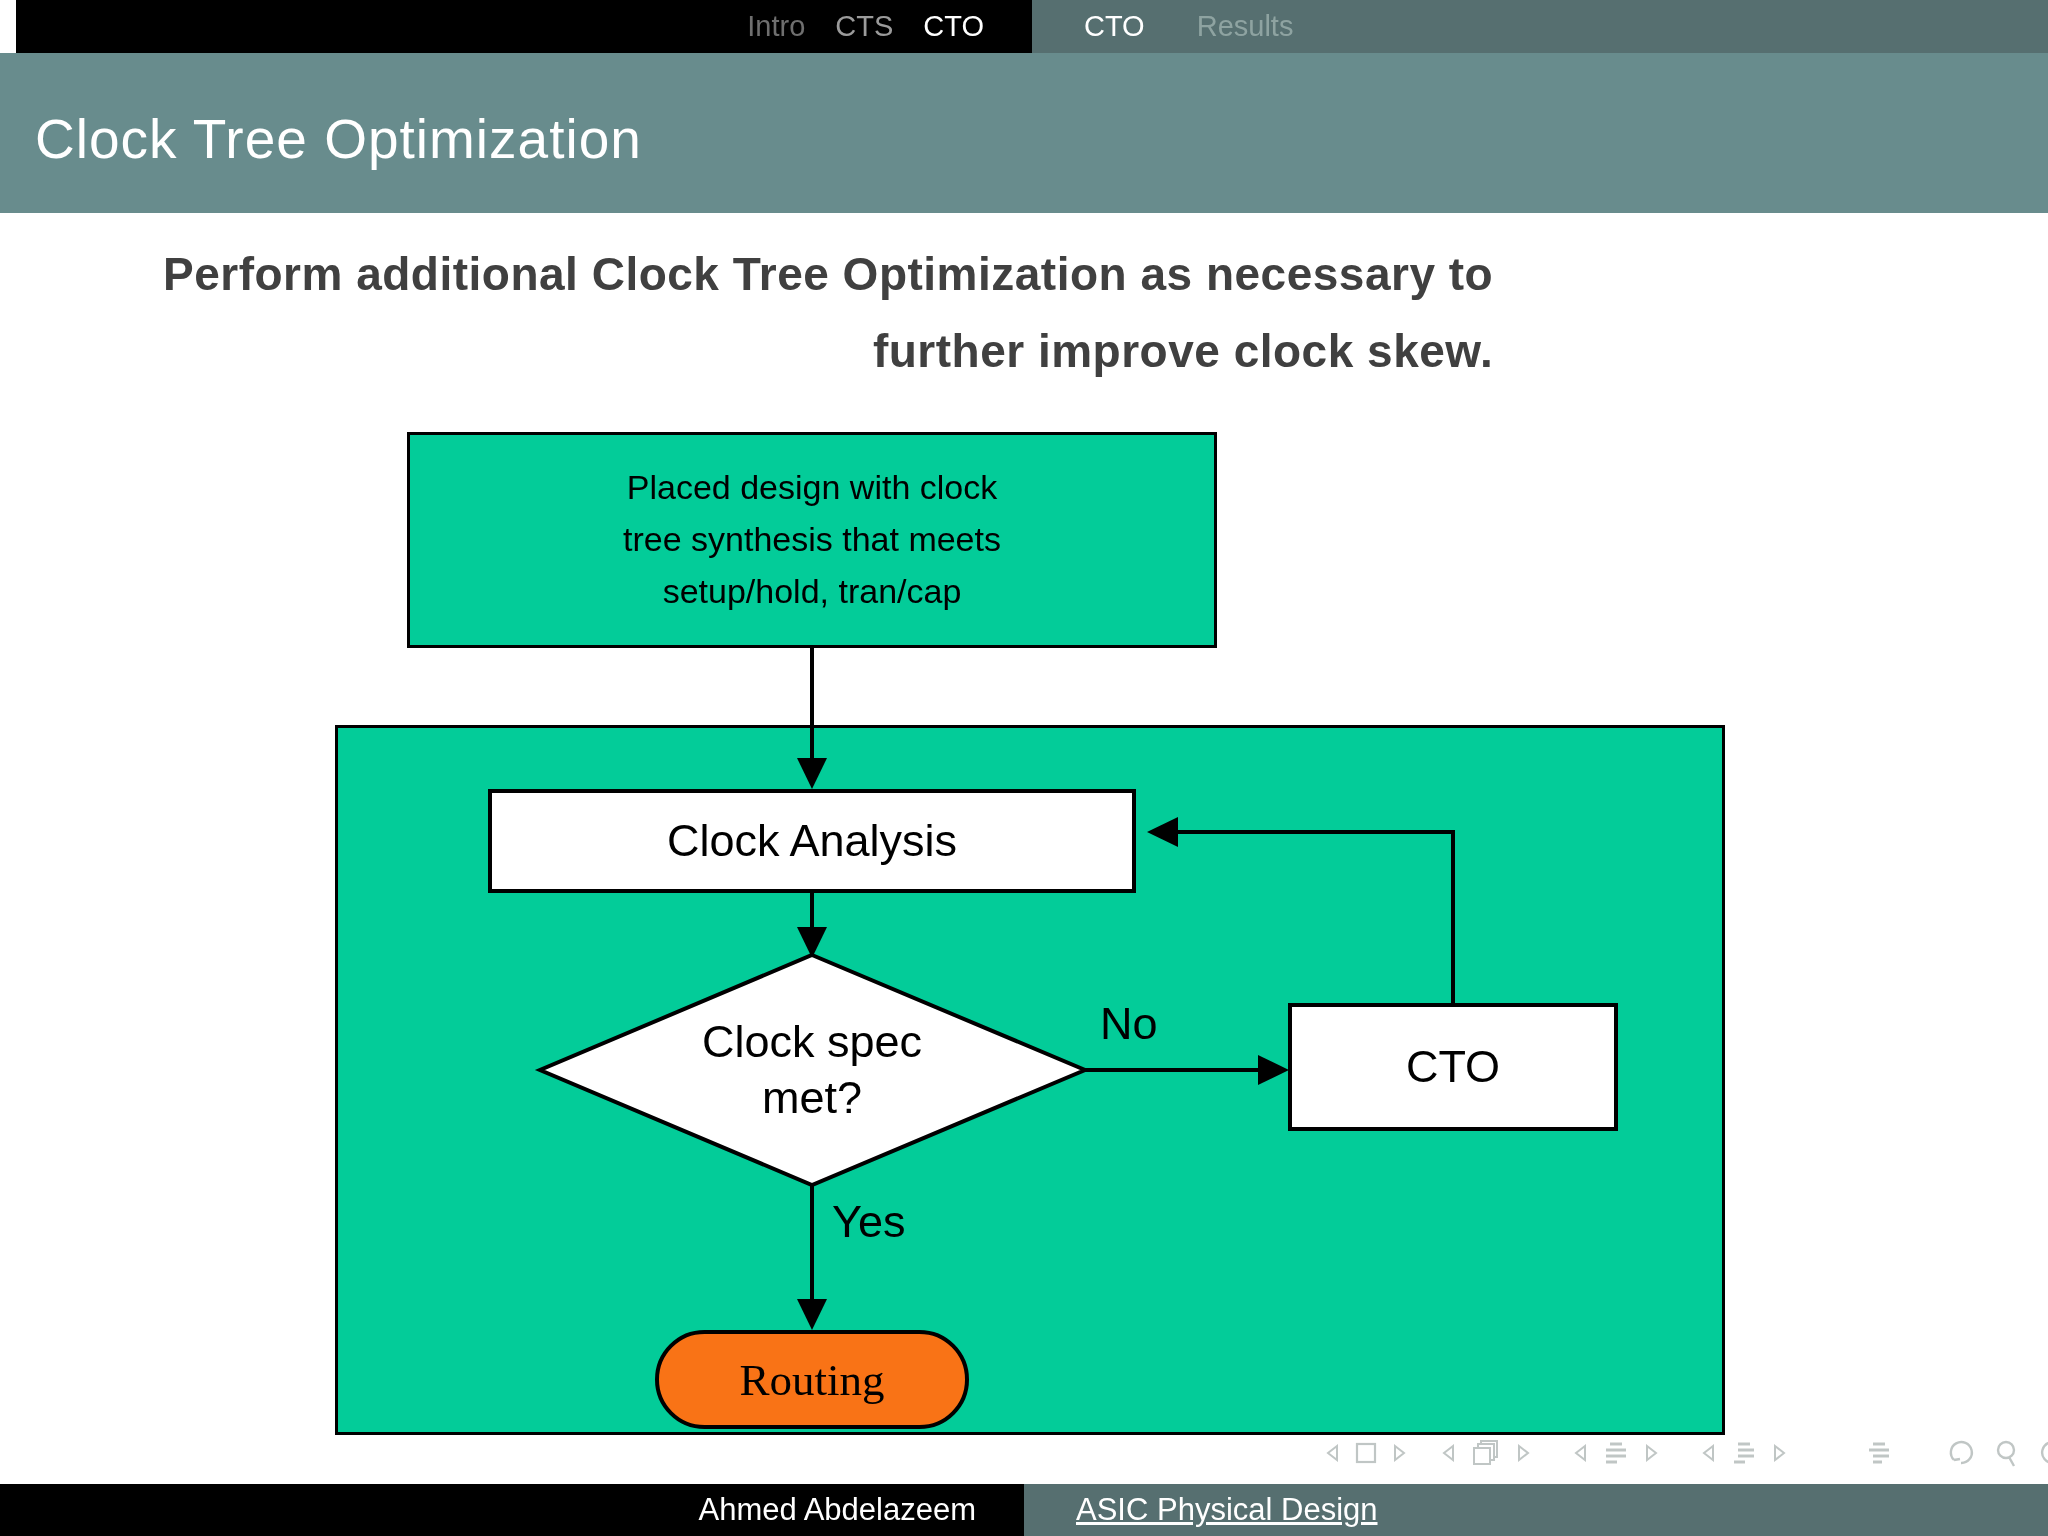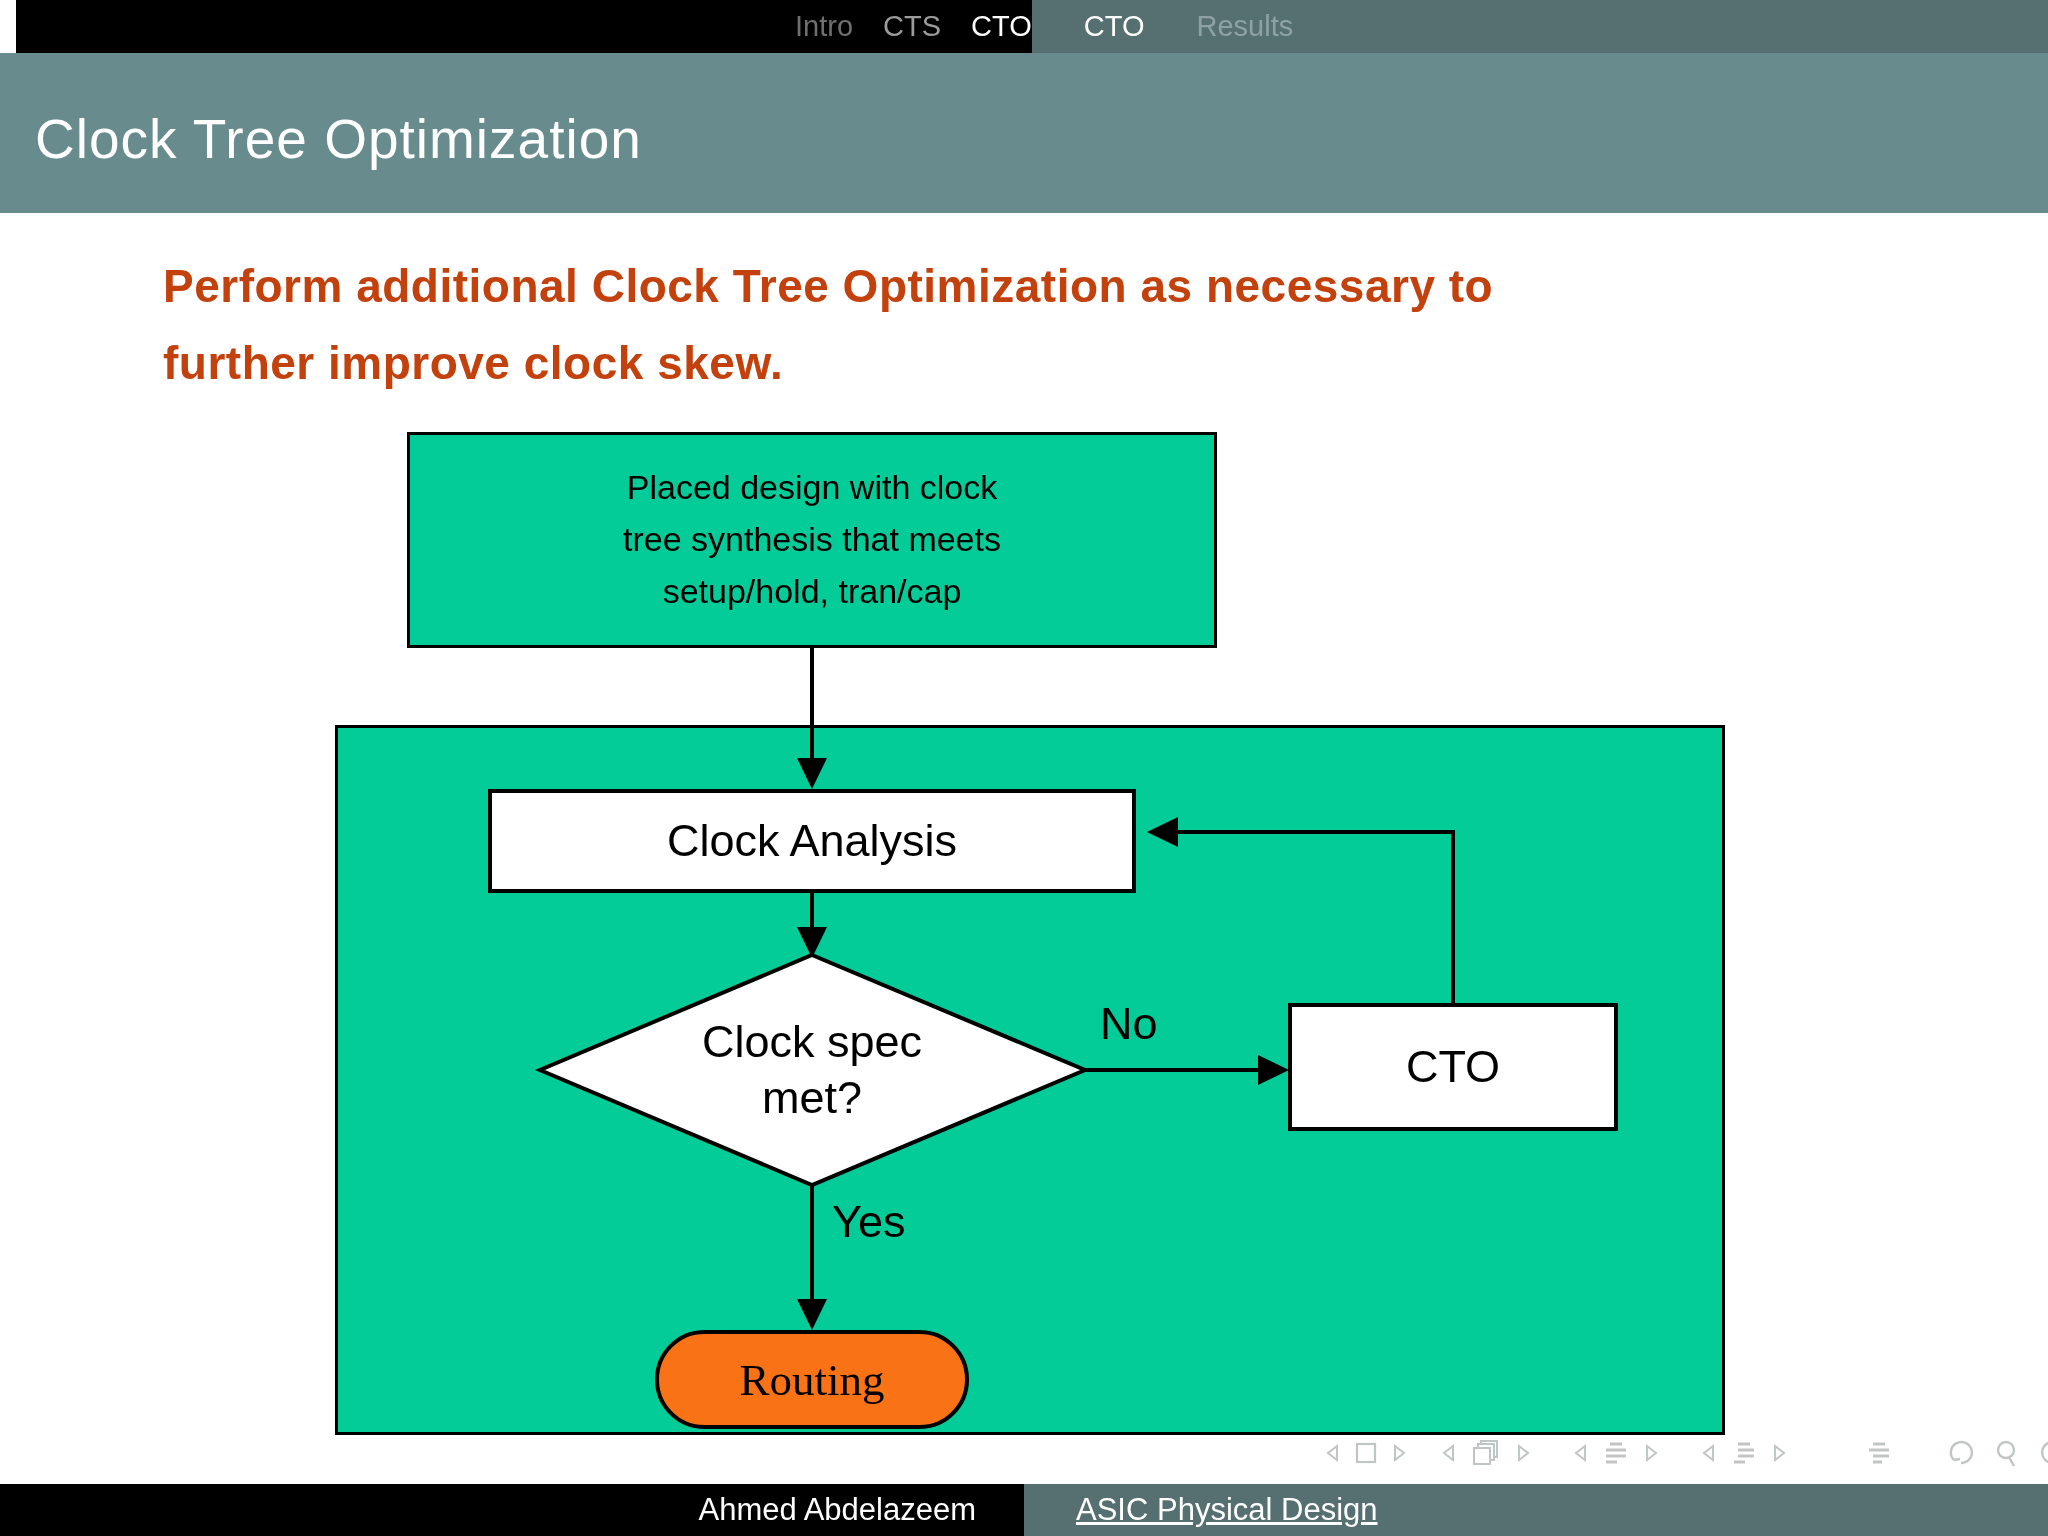"Intro" .topbar-left { padding-right: none -> 48px }
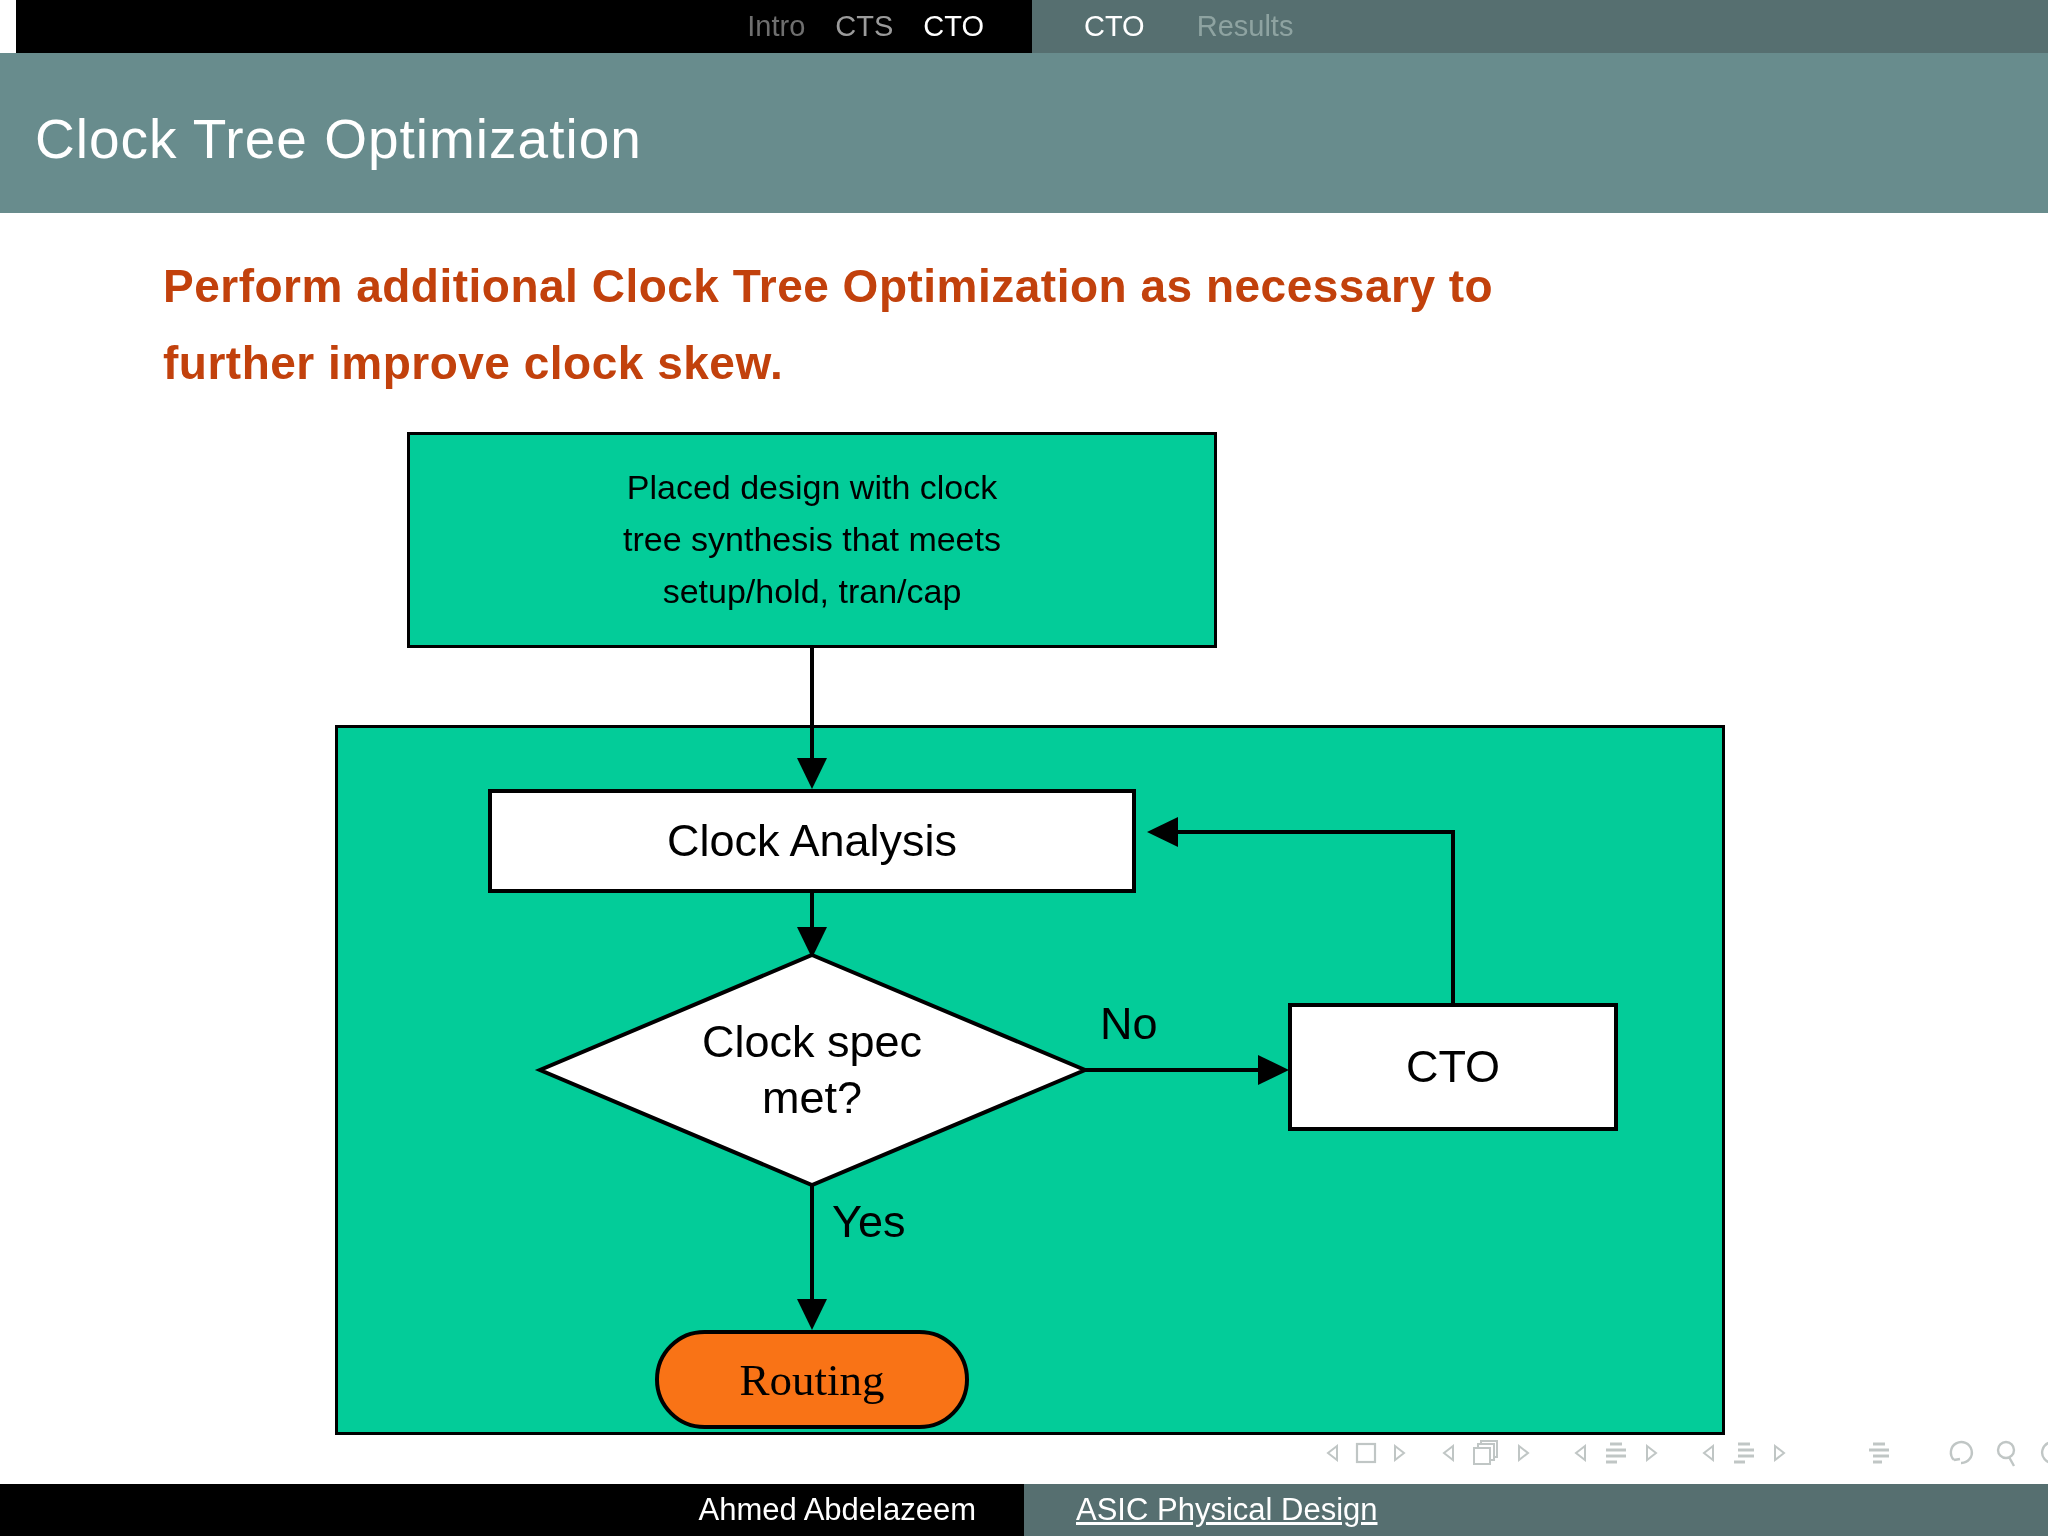"Perform additional Clock Tree" .lead { color: #c2410c -> #404040; text-align: none -> right; top: 248px -> 236px }
